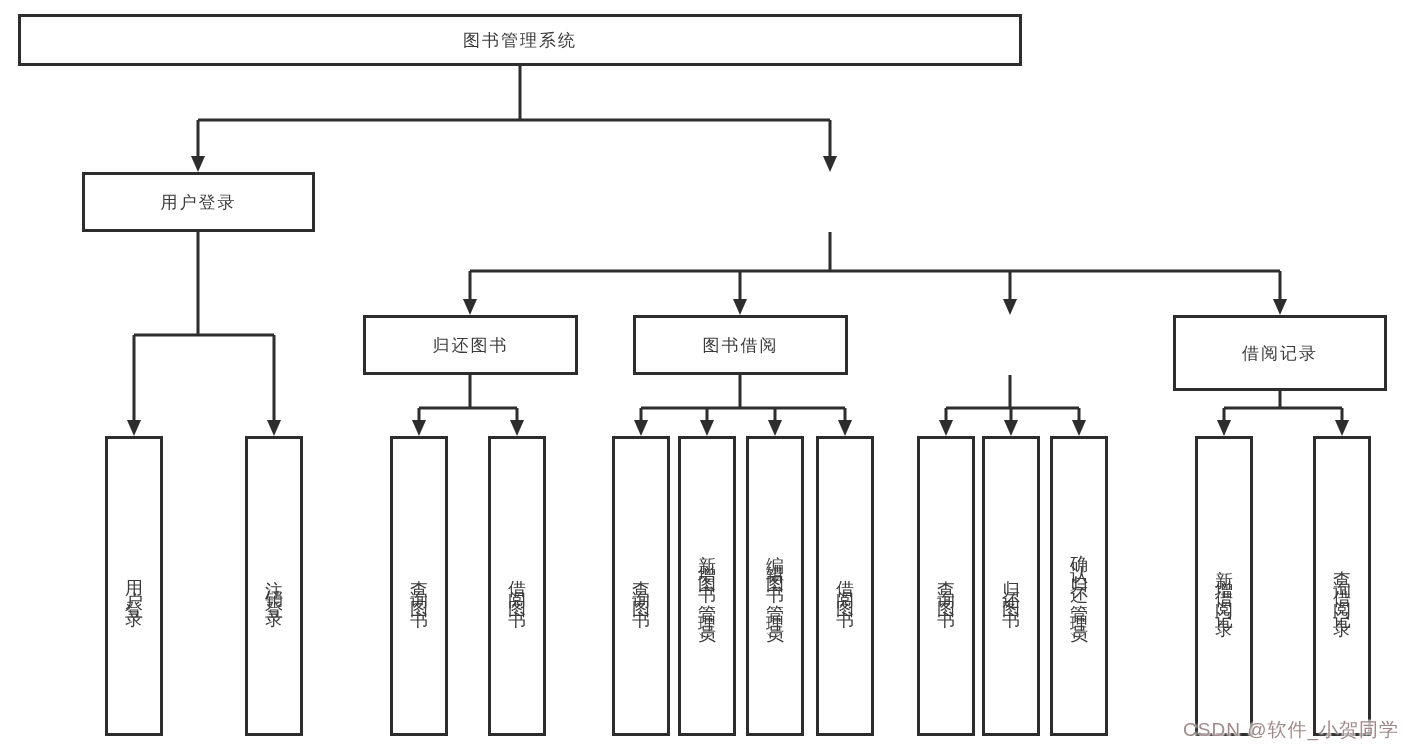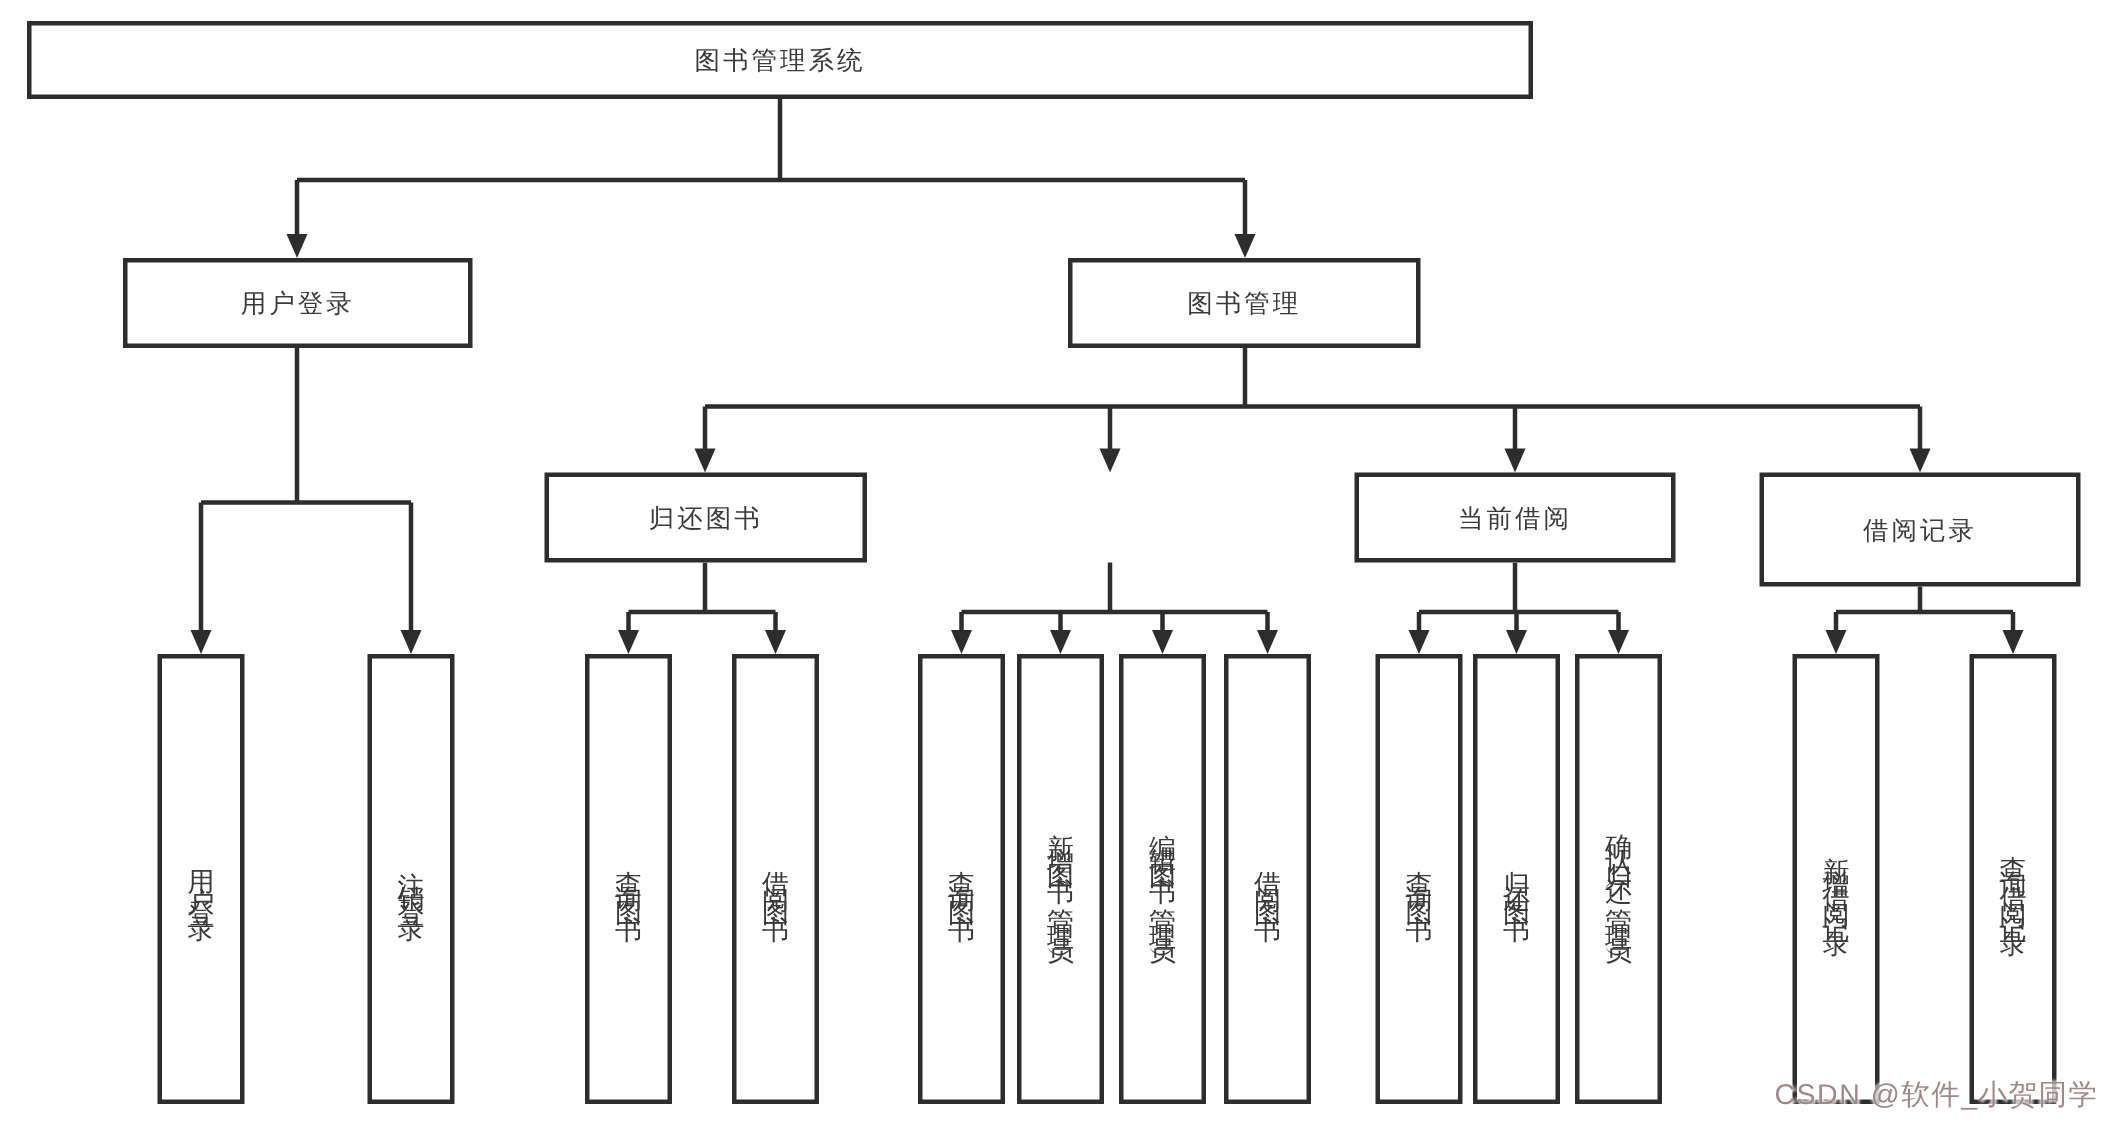"图书管理" div.hbox { html: <div> <span>图书管理</span> </div> -> none }
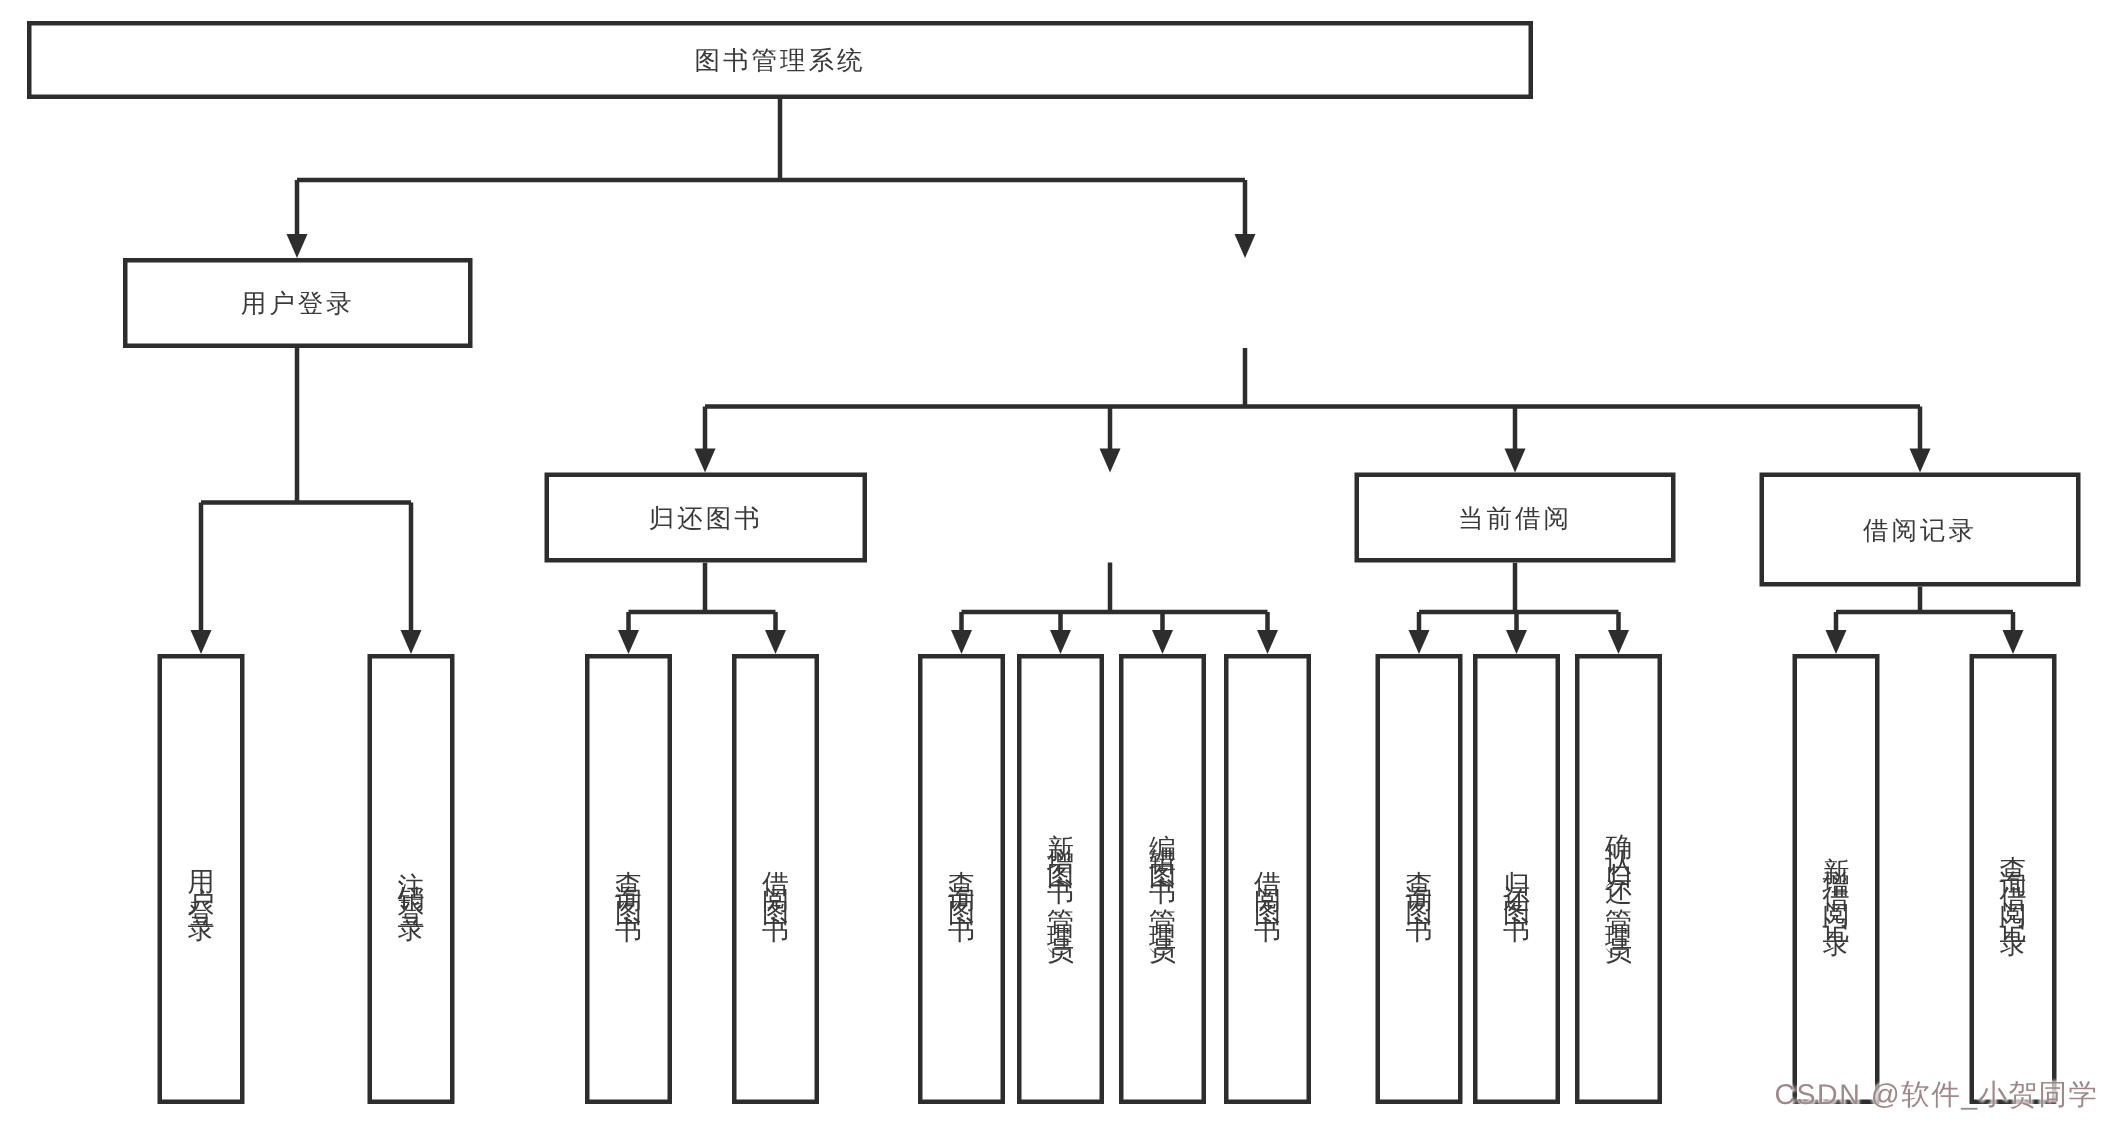"图书借阅" div.hbox { html: none -> <div> <span>图书借阅</span> </div> }
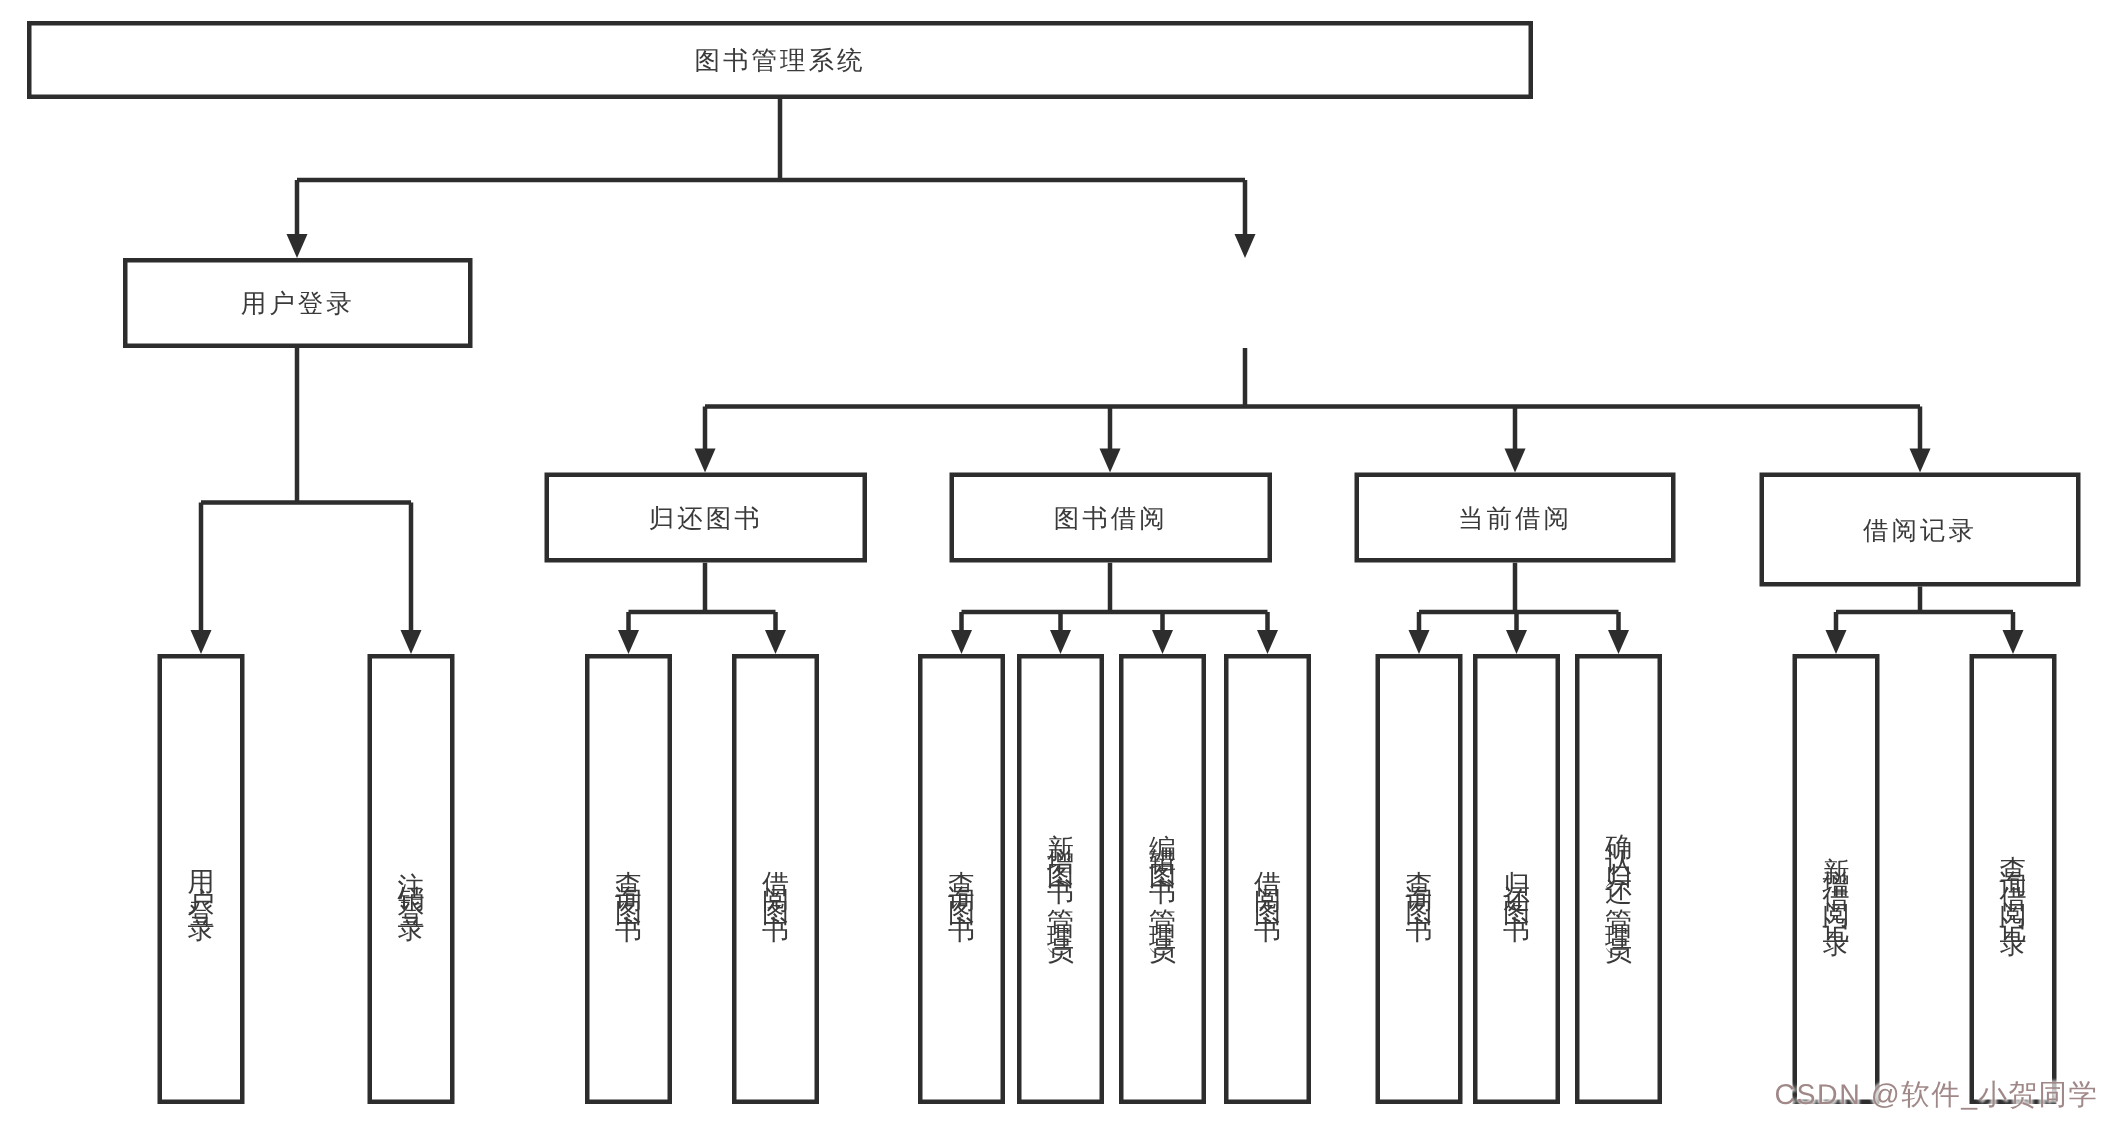"当前借阅" div.hbox { html: <div> <span>当前借阅</span> </div> -> none }
